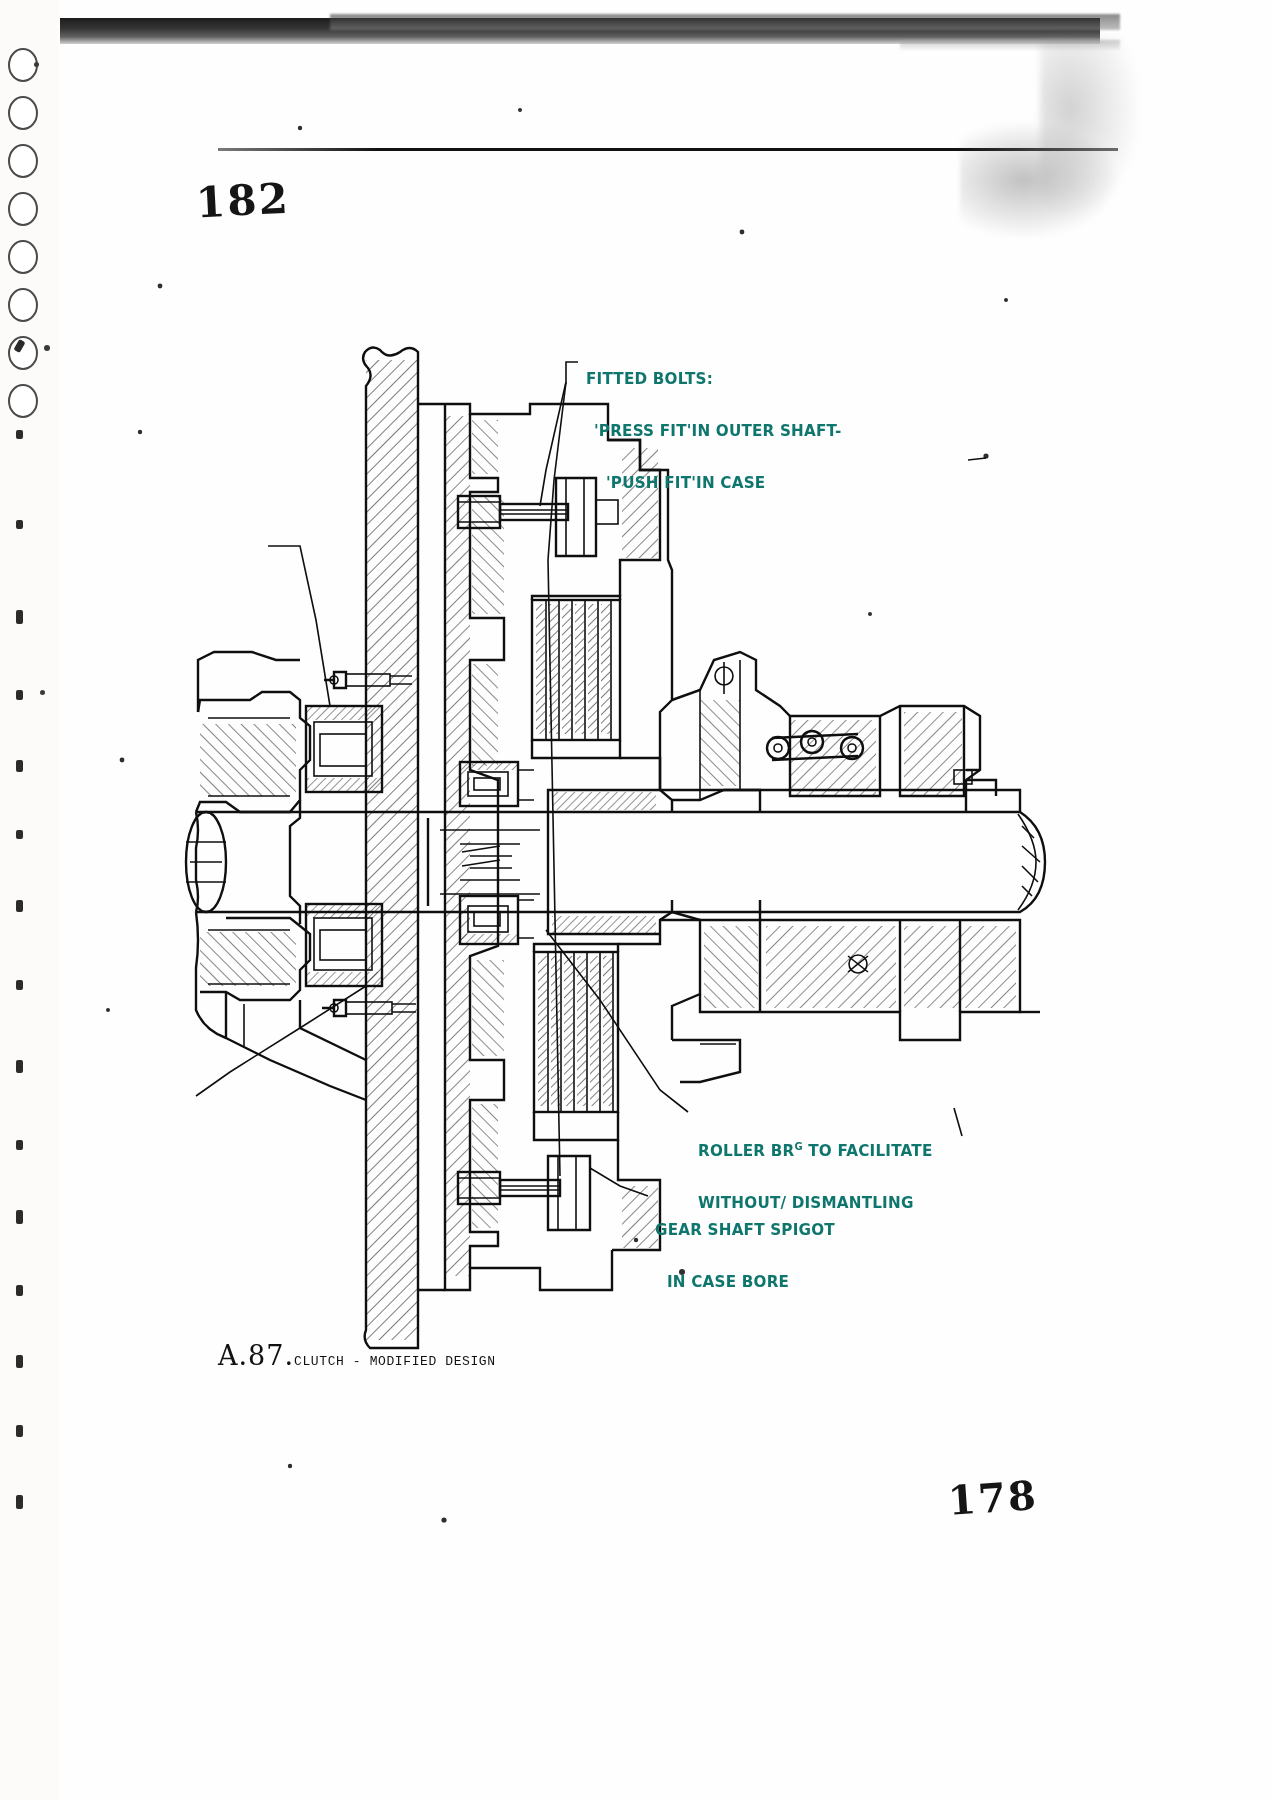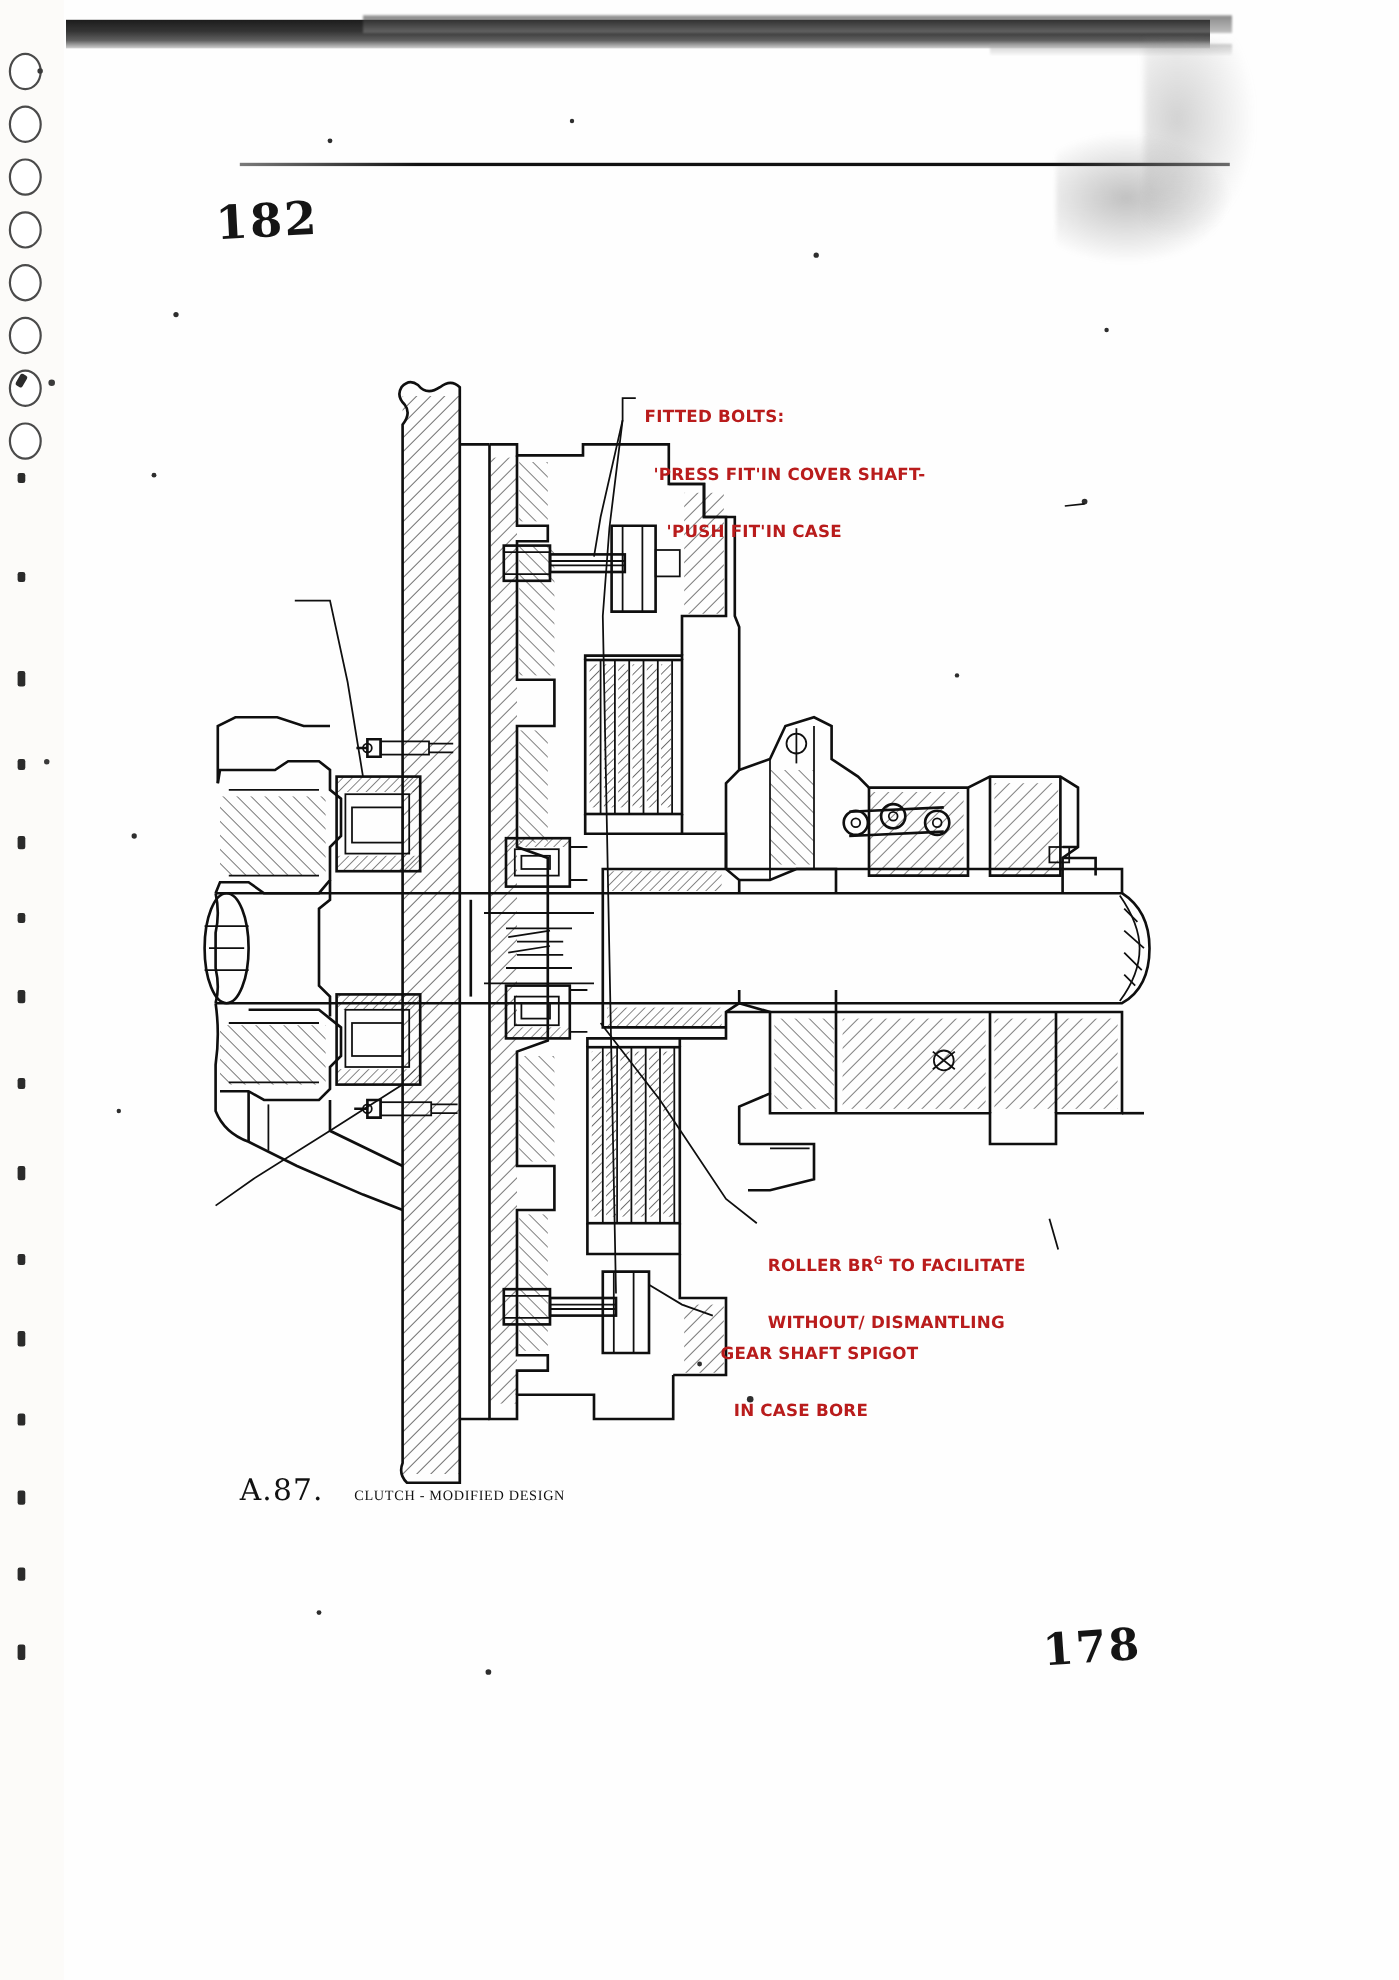"FITTED BOLTS:" .anno { color: #b91c1c -> #0f766e }
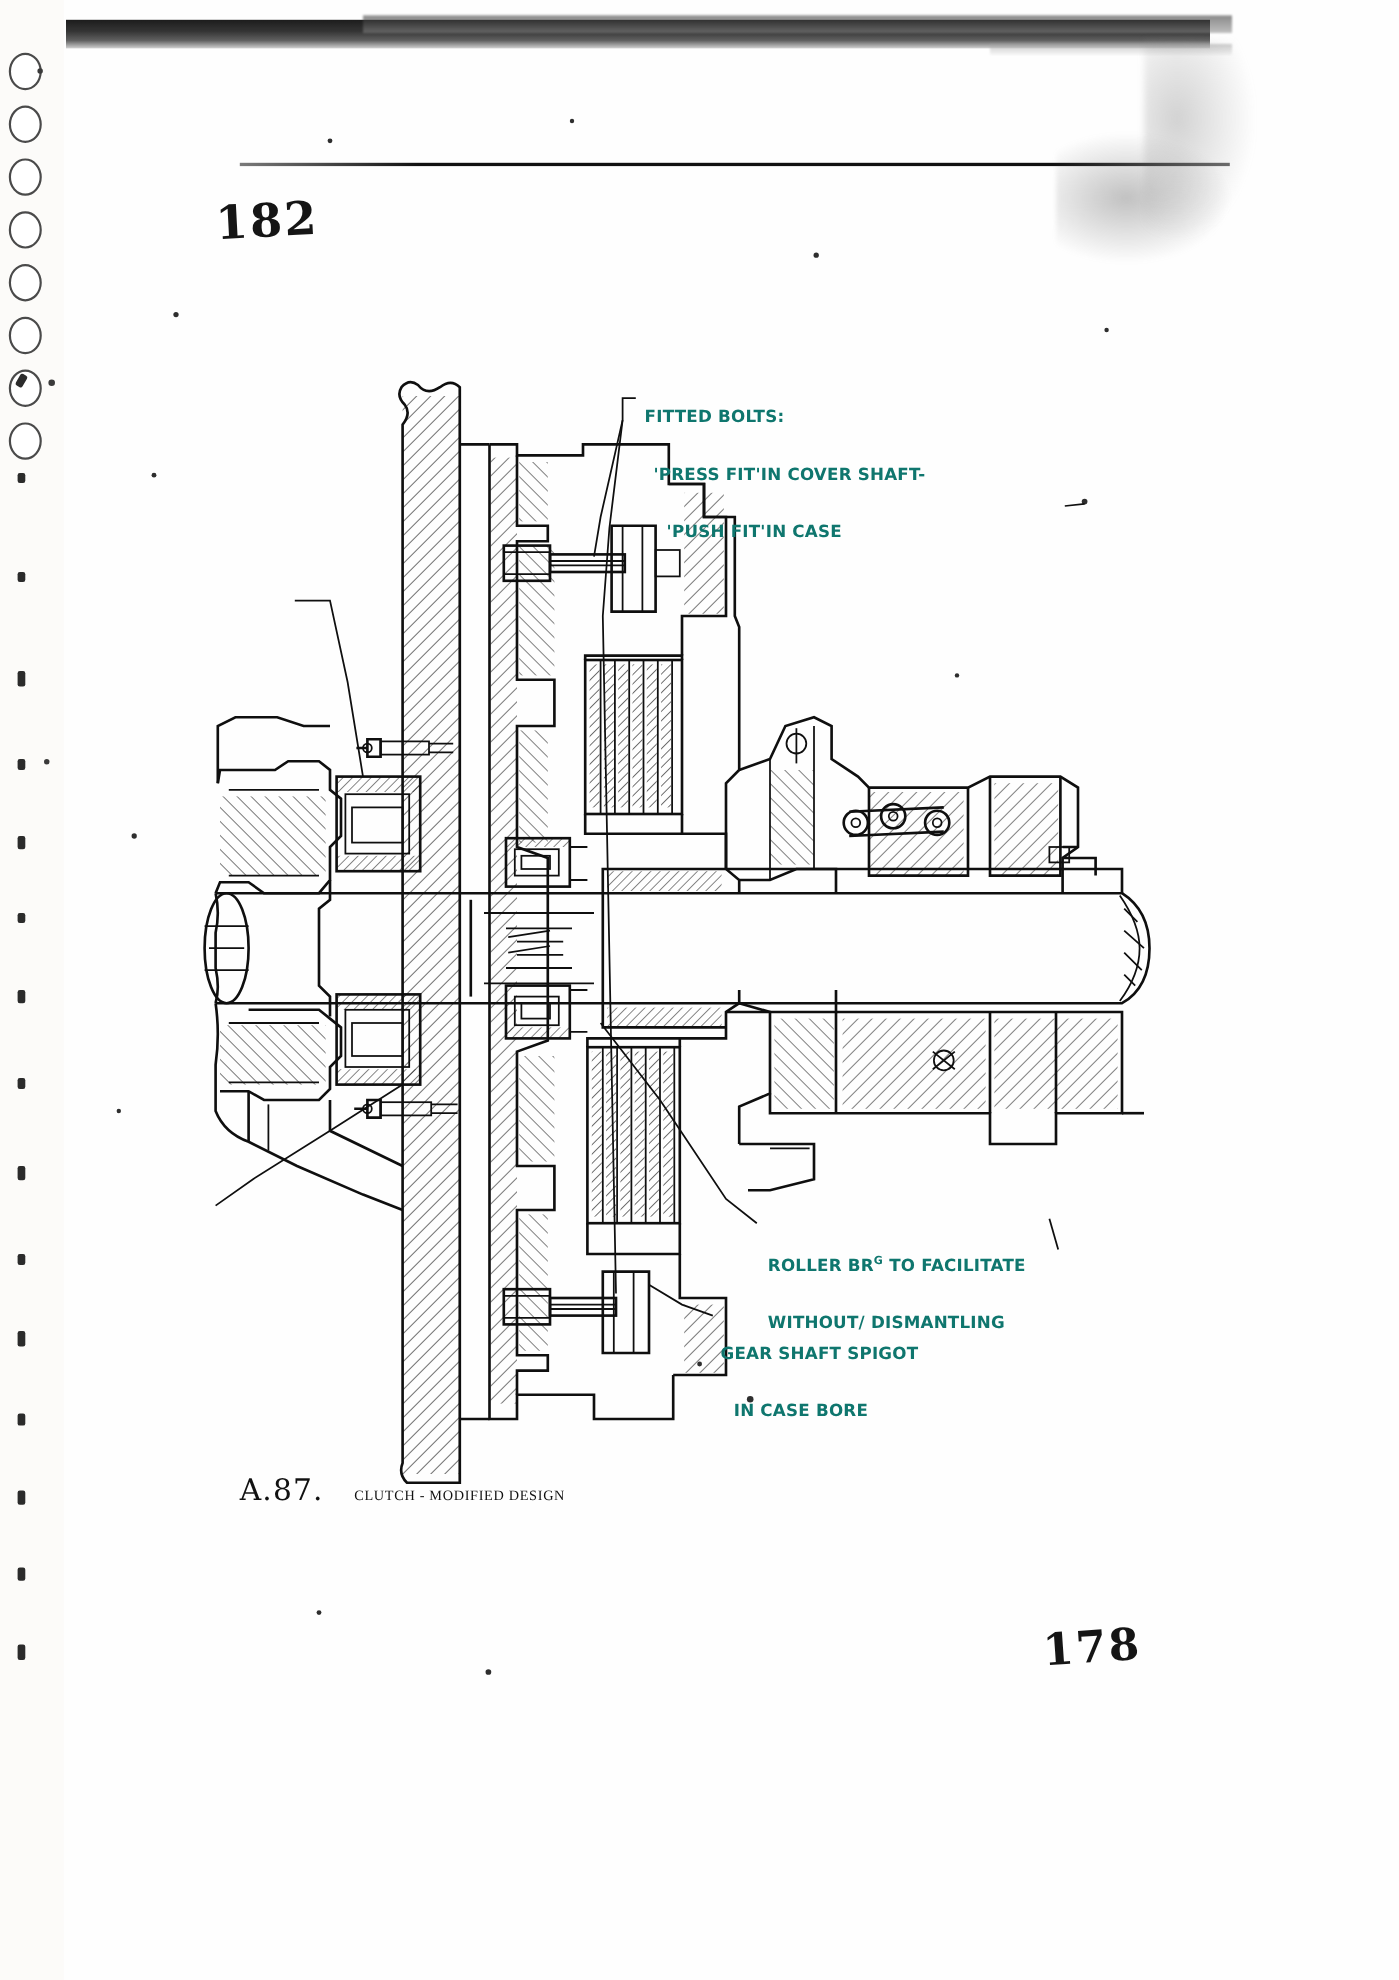"'PRESS FIT'IN COVER SHAFT-" div { text: COVER -> OUTER }
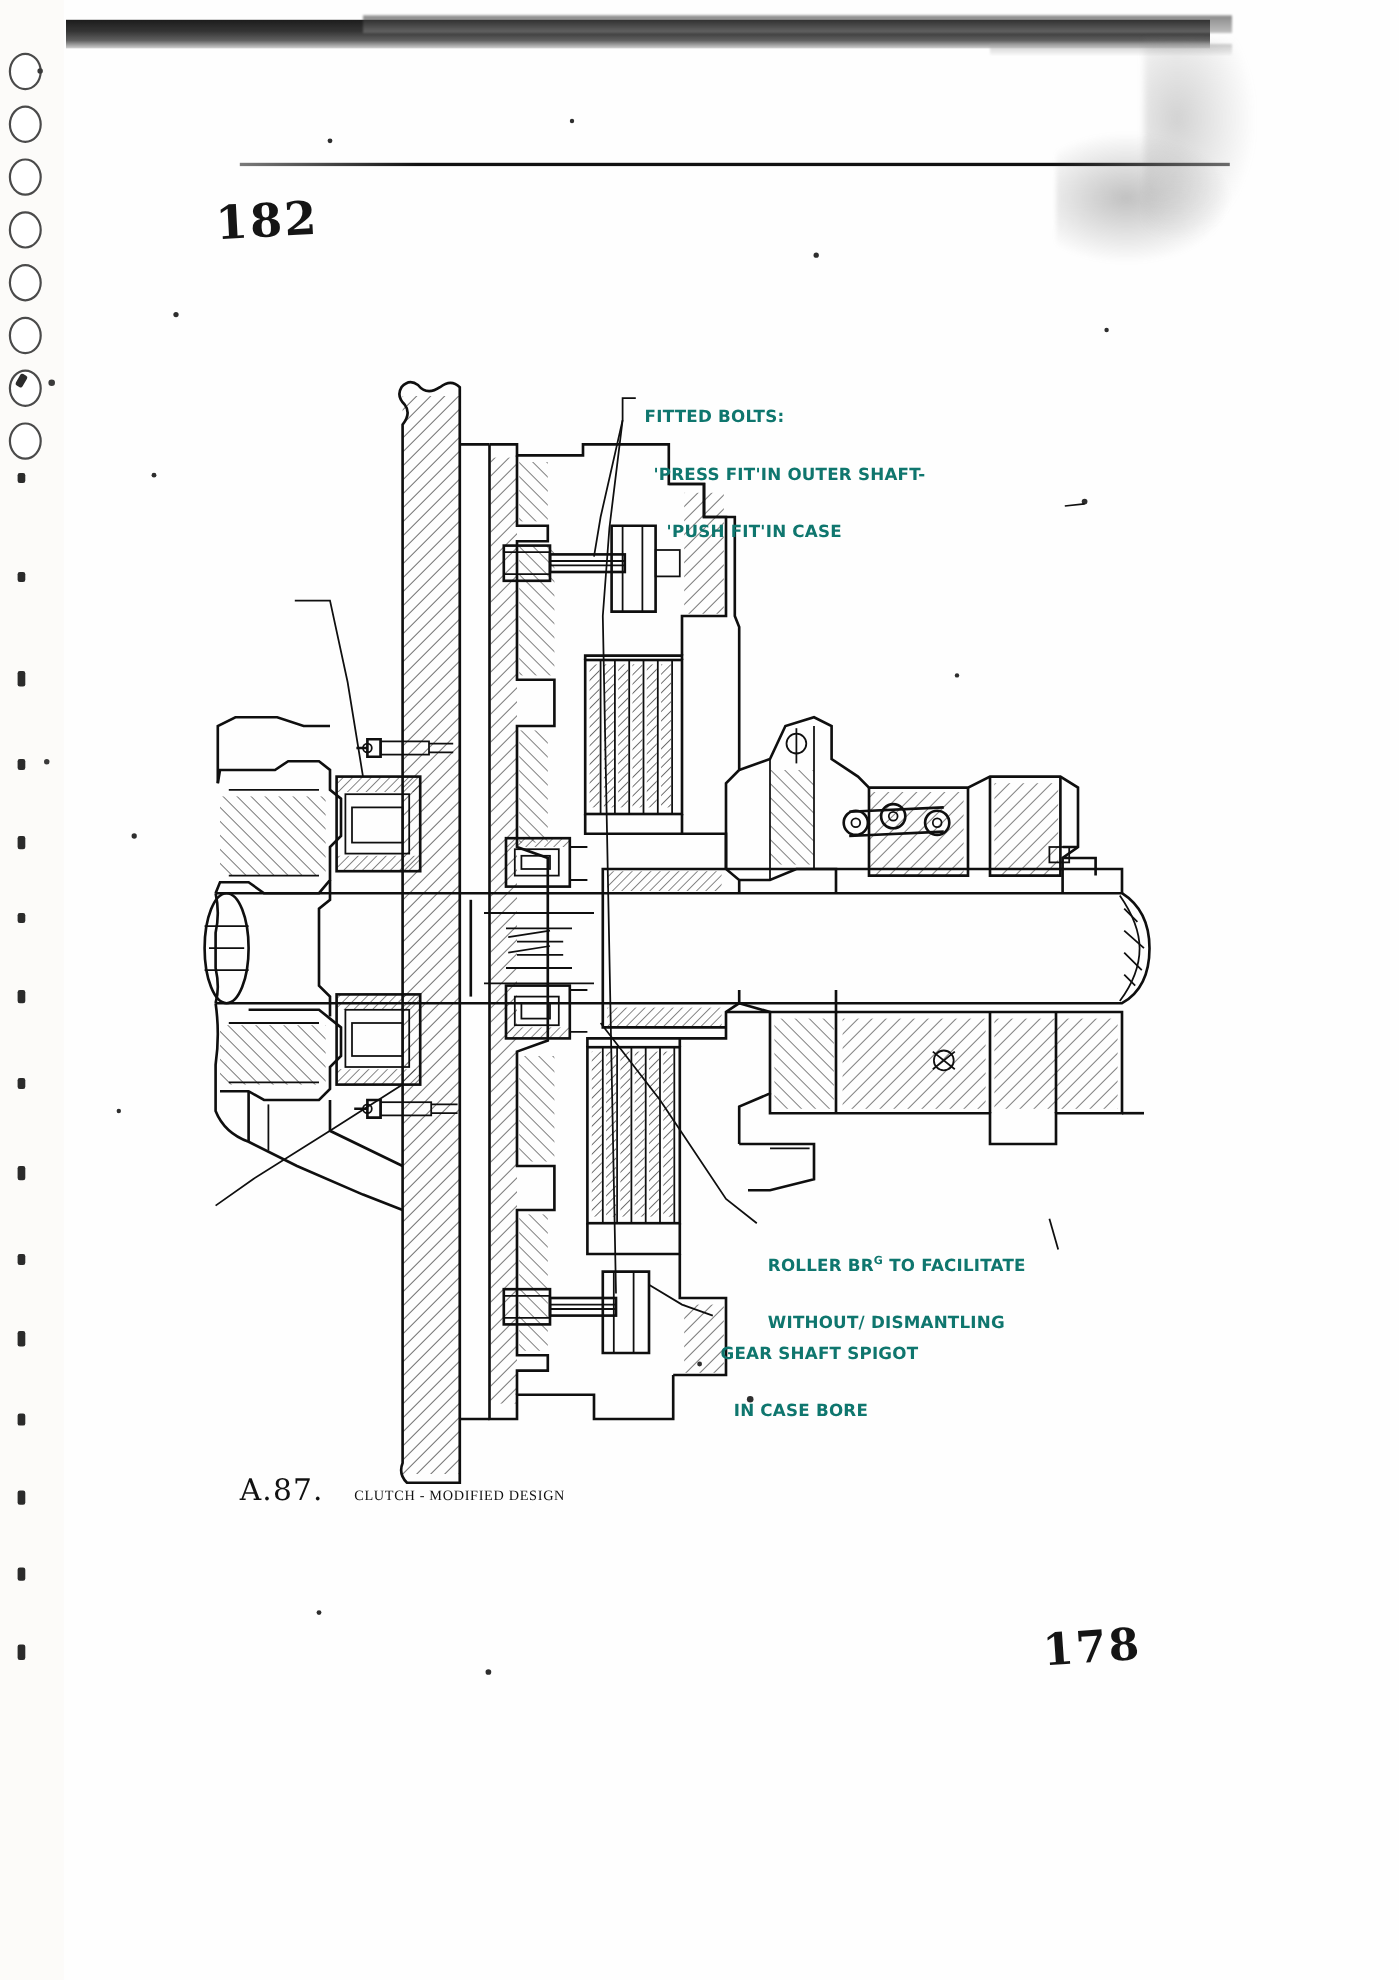"CLUTCH - MODIFIED DESIGN" #caption .small { font-family: Liberation Serif, serif -> Liberation Mono, monospace; margin-left: 28px -> none }
